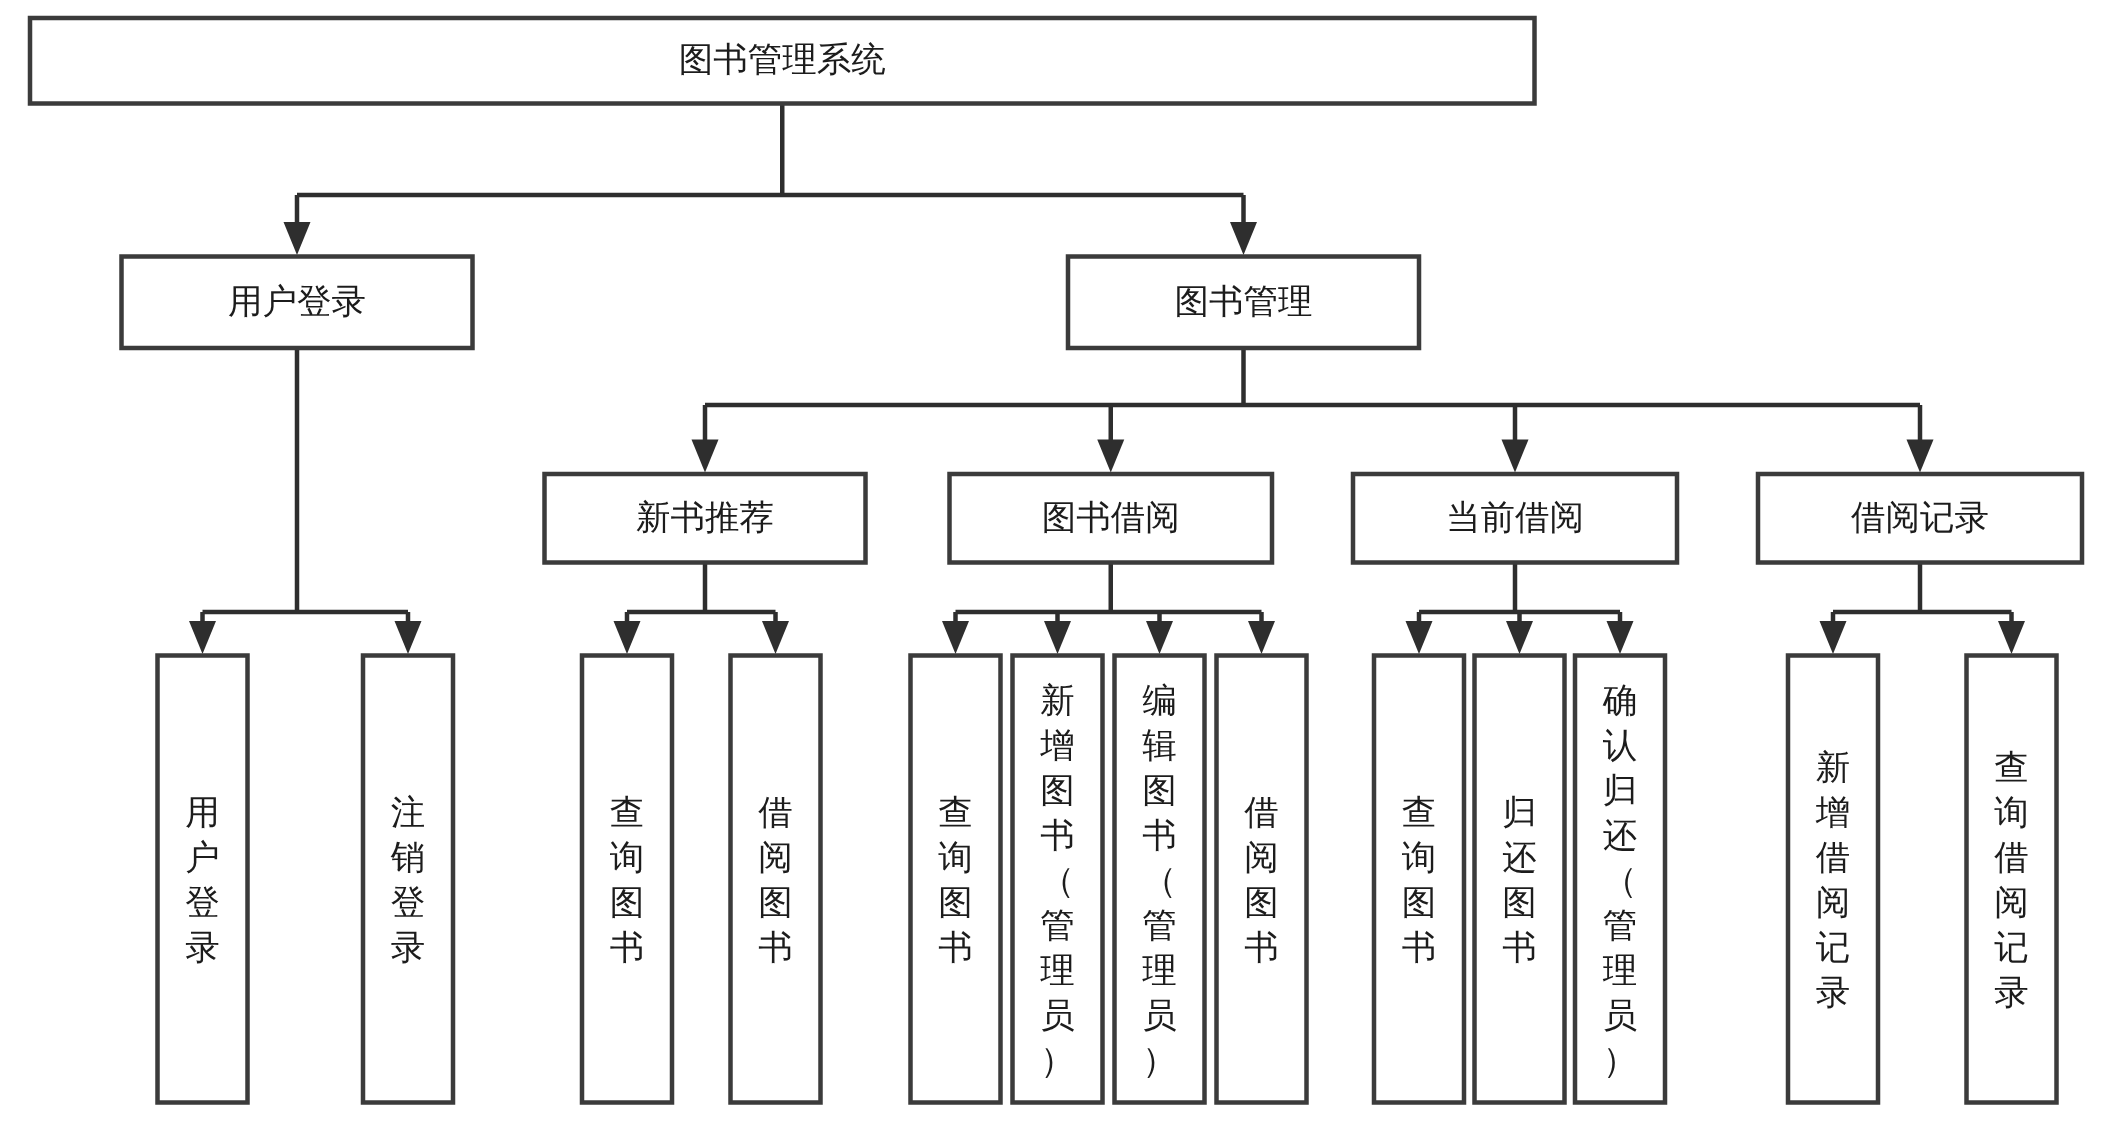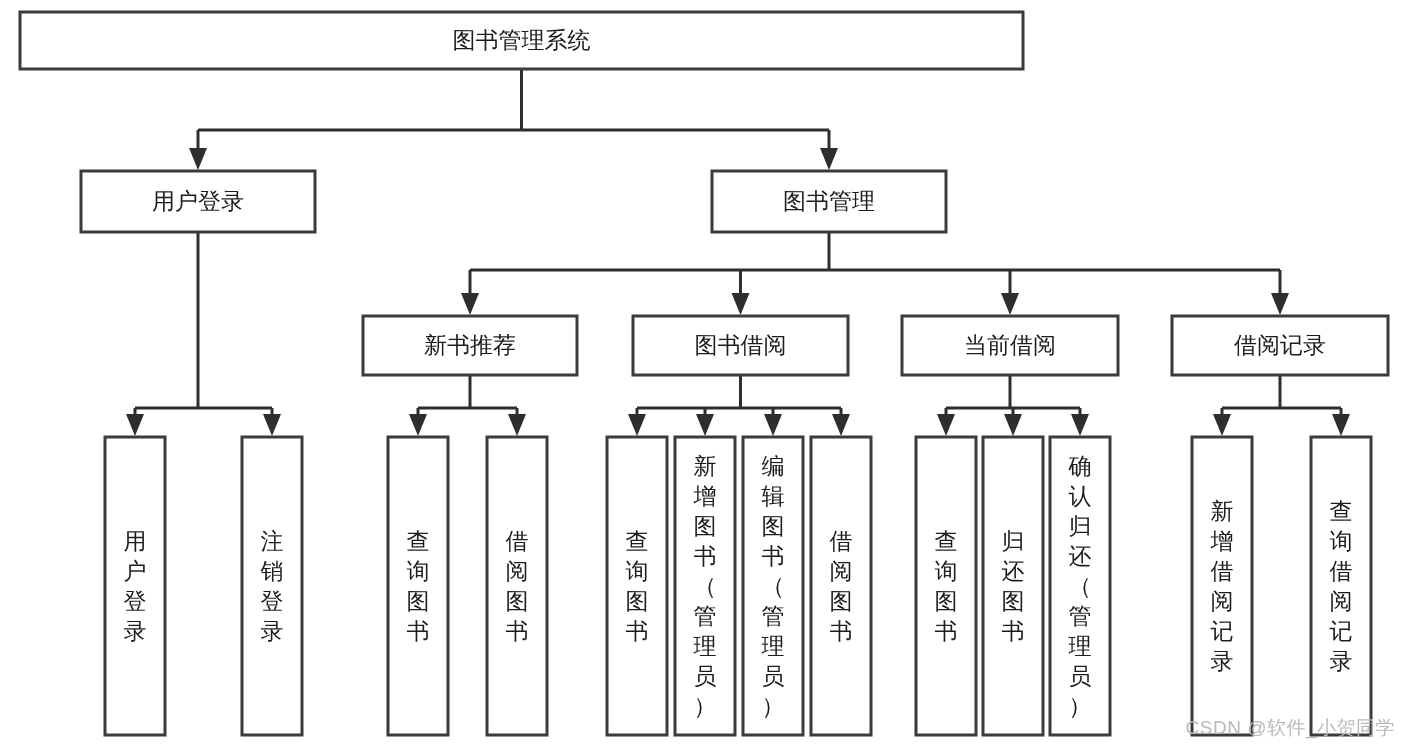"CSDN @软件_小贺同学" div.watermark-text { html: <div>CSDN @软件_小贺同学</div> -> none }
